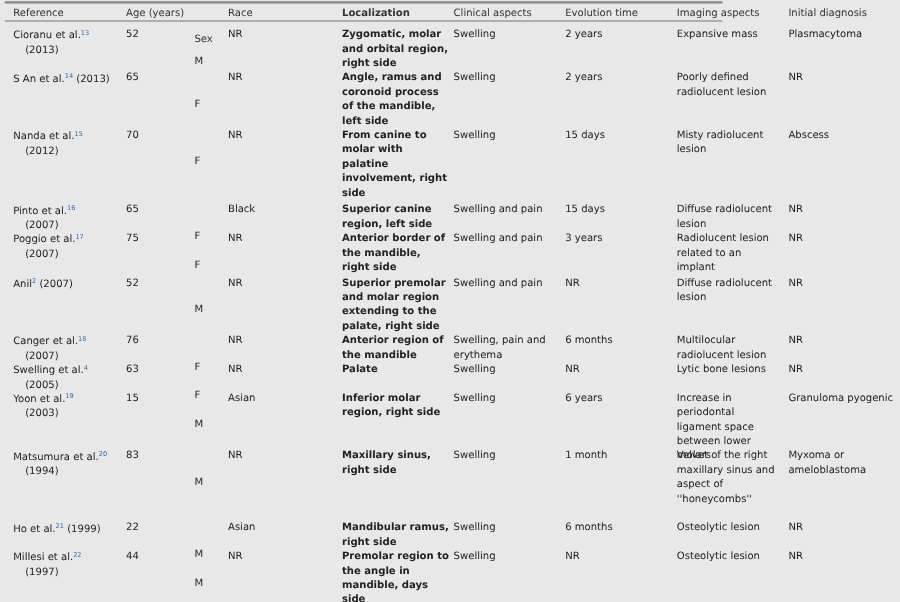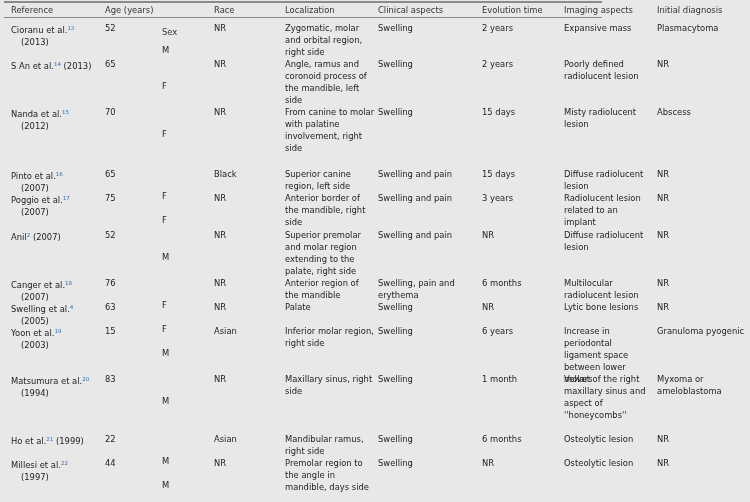"Race" .c3 { margin-left: 24px -> none }
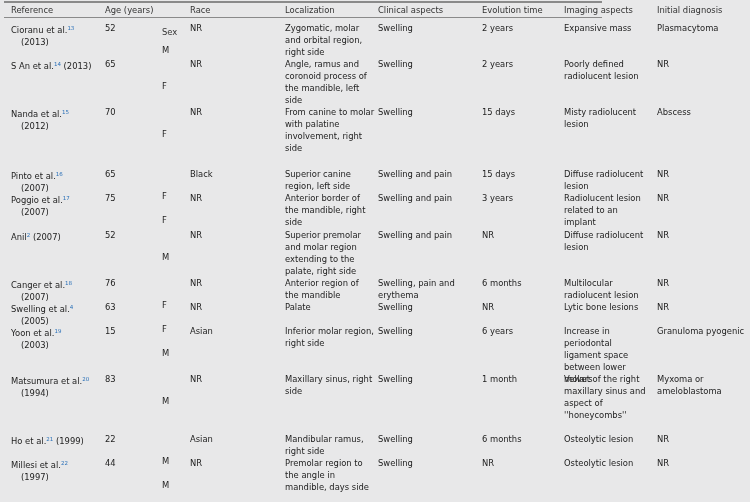"Localization" .c4 { font-weight: none -> bold }
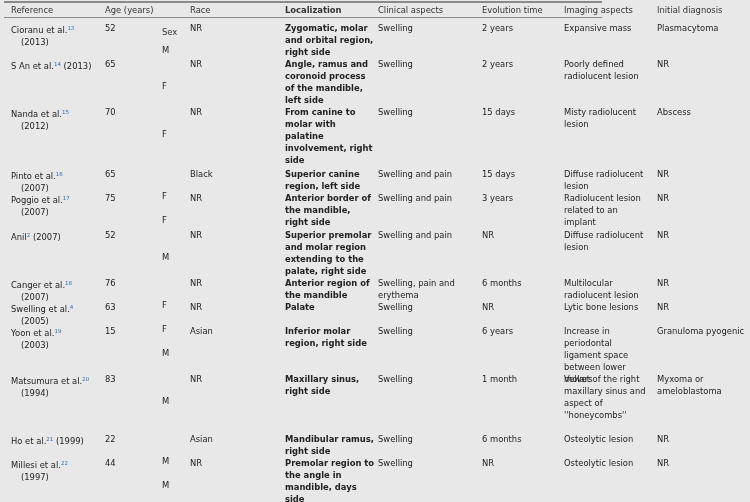"Evolution time" .c6 { left: 482px -> 471px }
